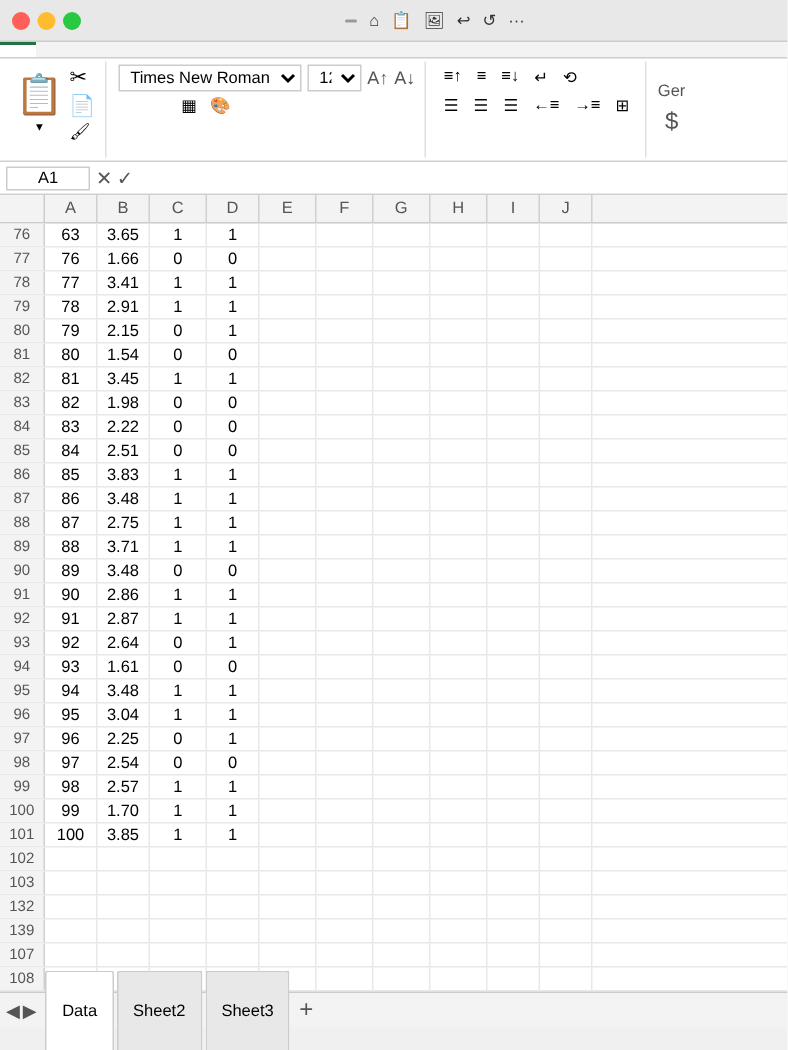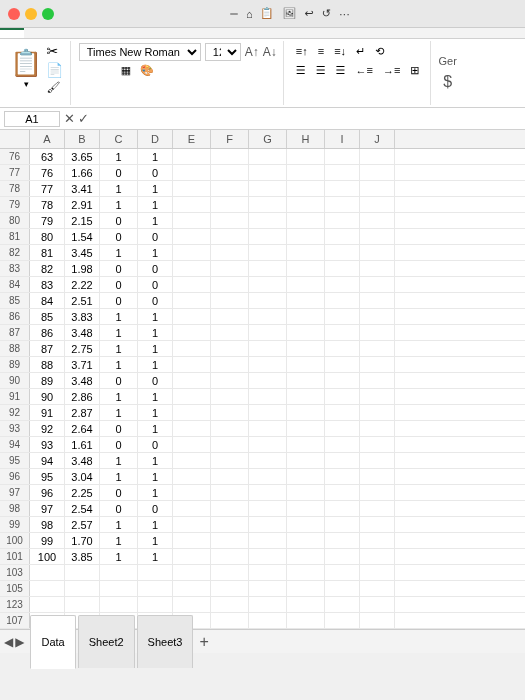"102" div.grid-row { html: none -> <div> <div>102</div> <div></div> <div></div> <div></div> <div></div> <div></div> <div></div> <div></div> <div></div> <div></div> <div></div> </div> }
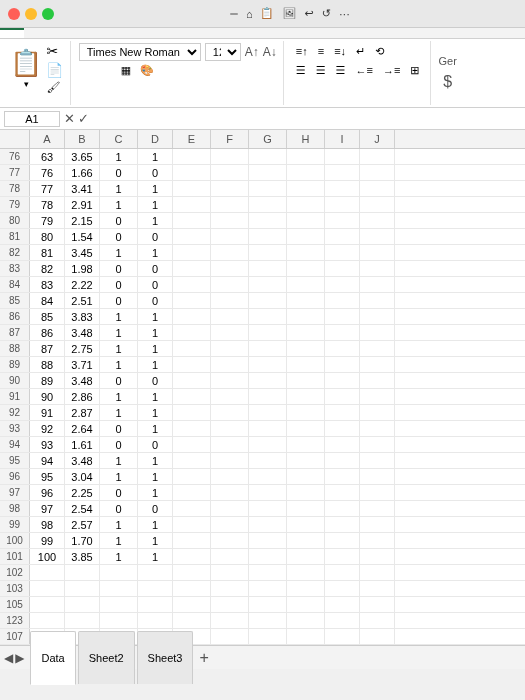"105" div.row-num { text: 105 -> 132 }
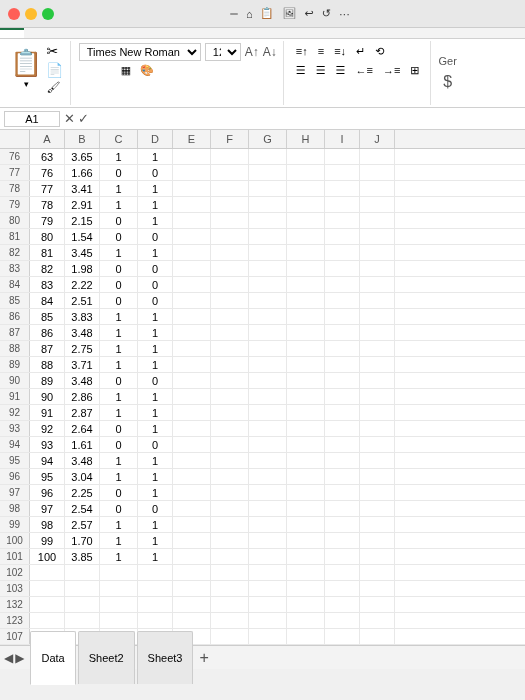"123" div.row-num { text: 123 -> 139 }
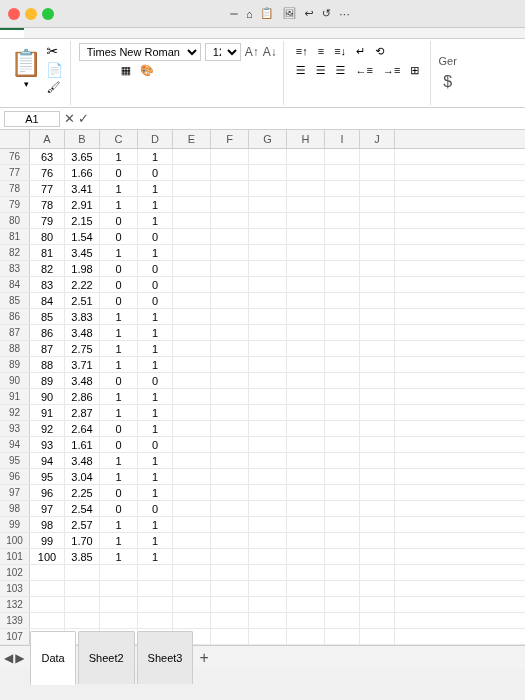"108" div.grid-row { html: none -> <div> <div>108</div> <div></div> <div></div> <div></div> <div></div> <div></div> <div></div> <div></div> <div></div> <div></div> <div></div> </div> }
